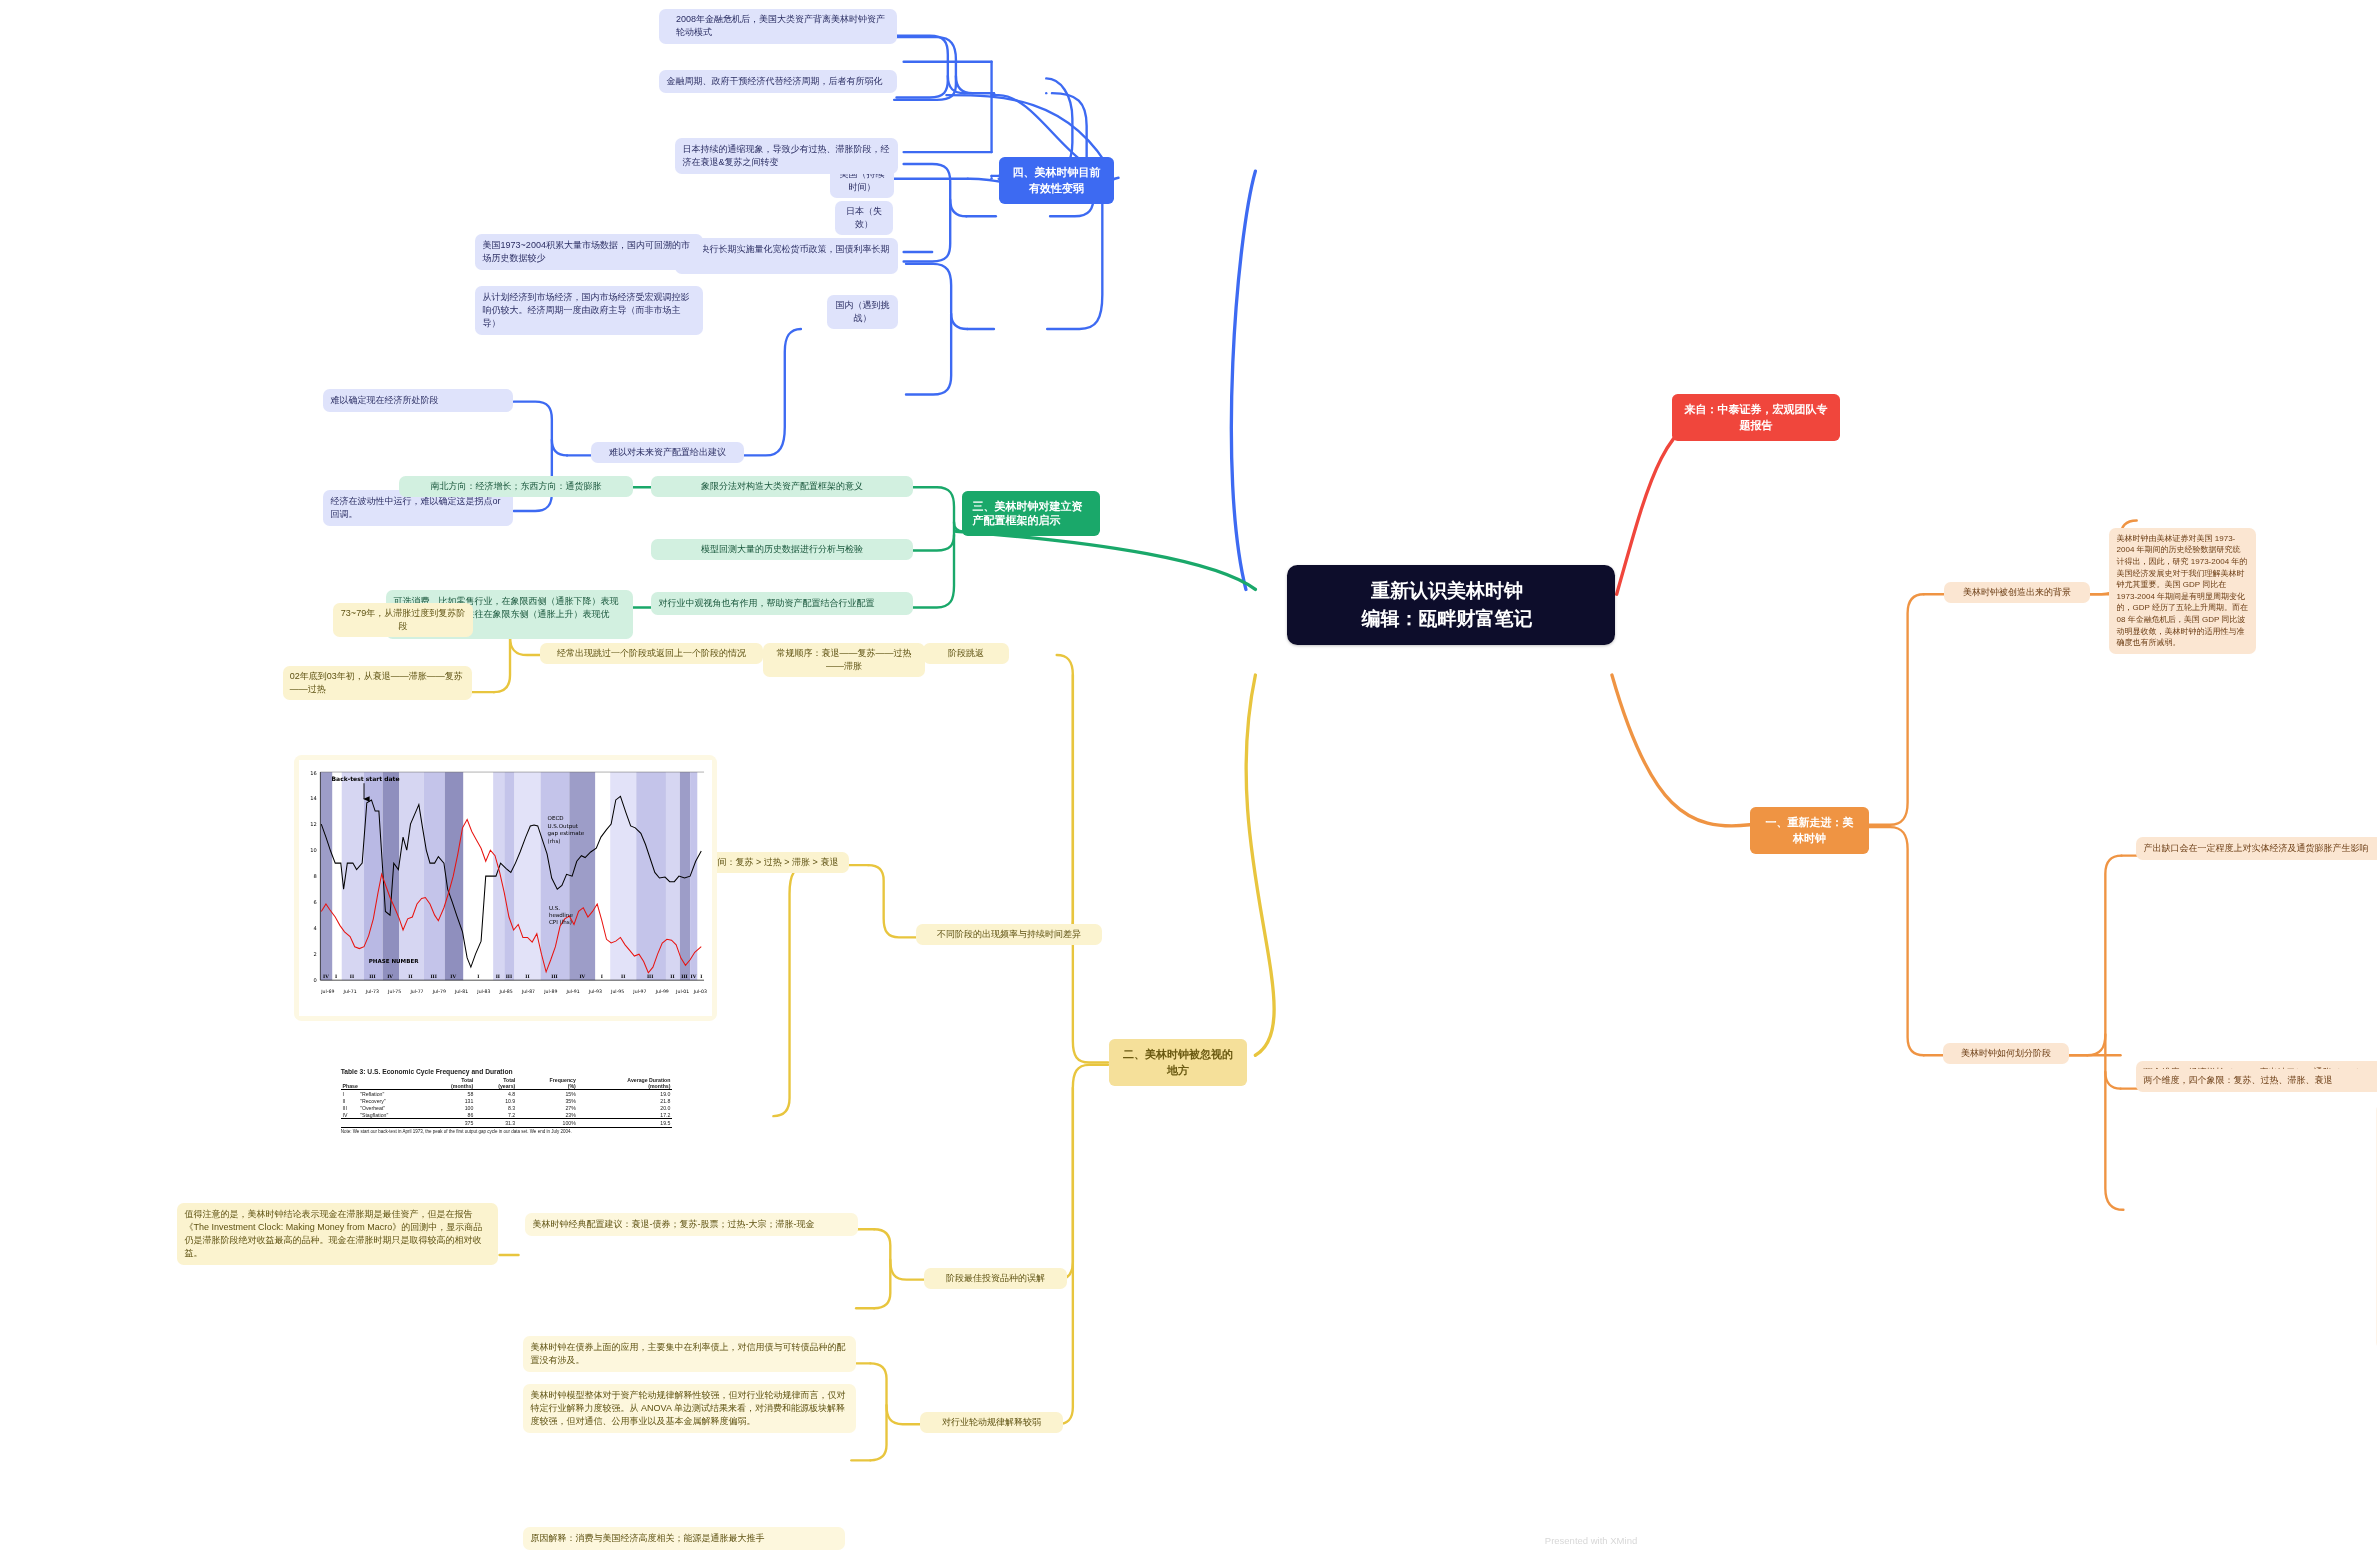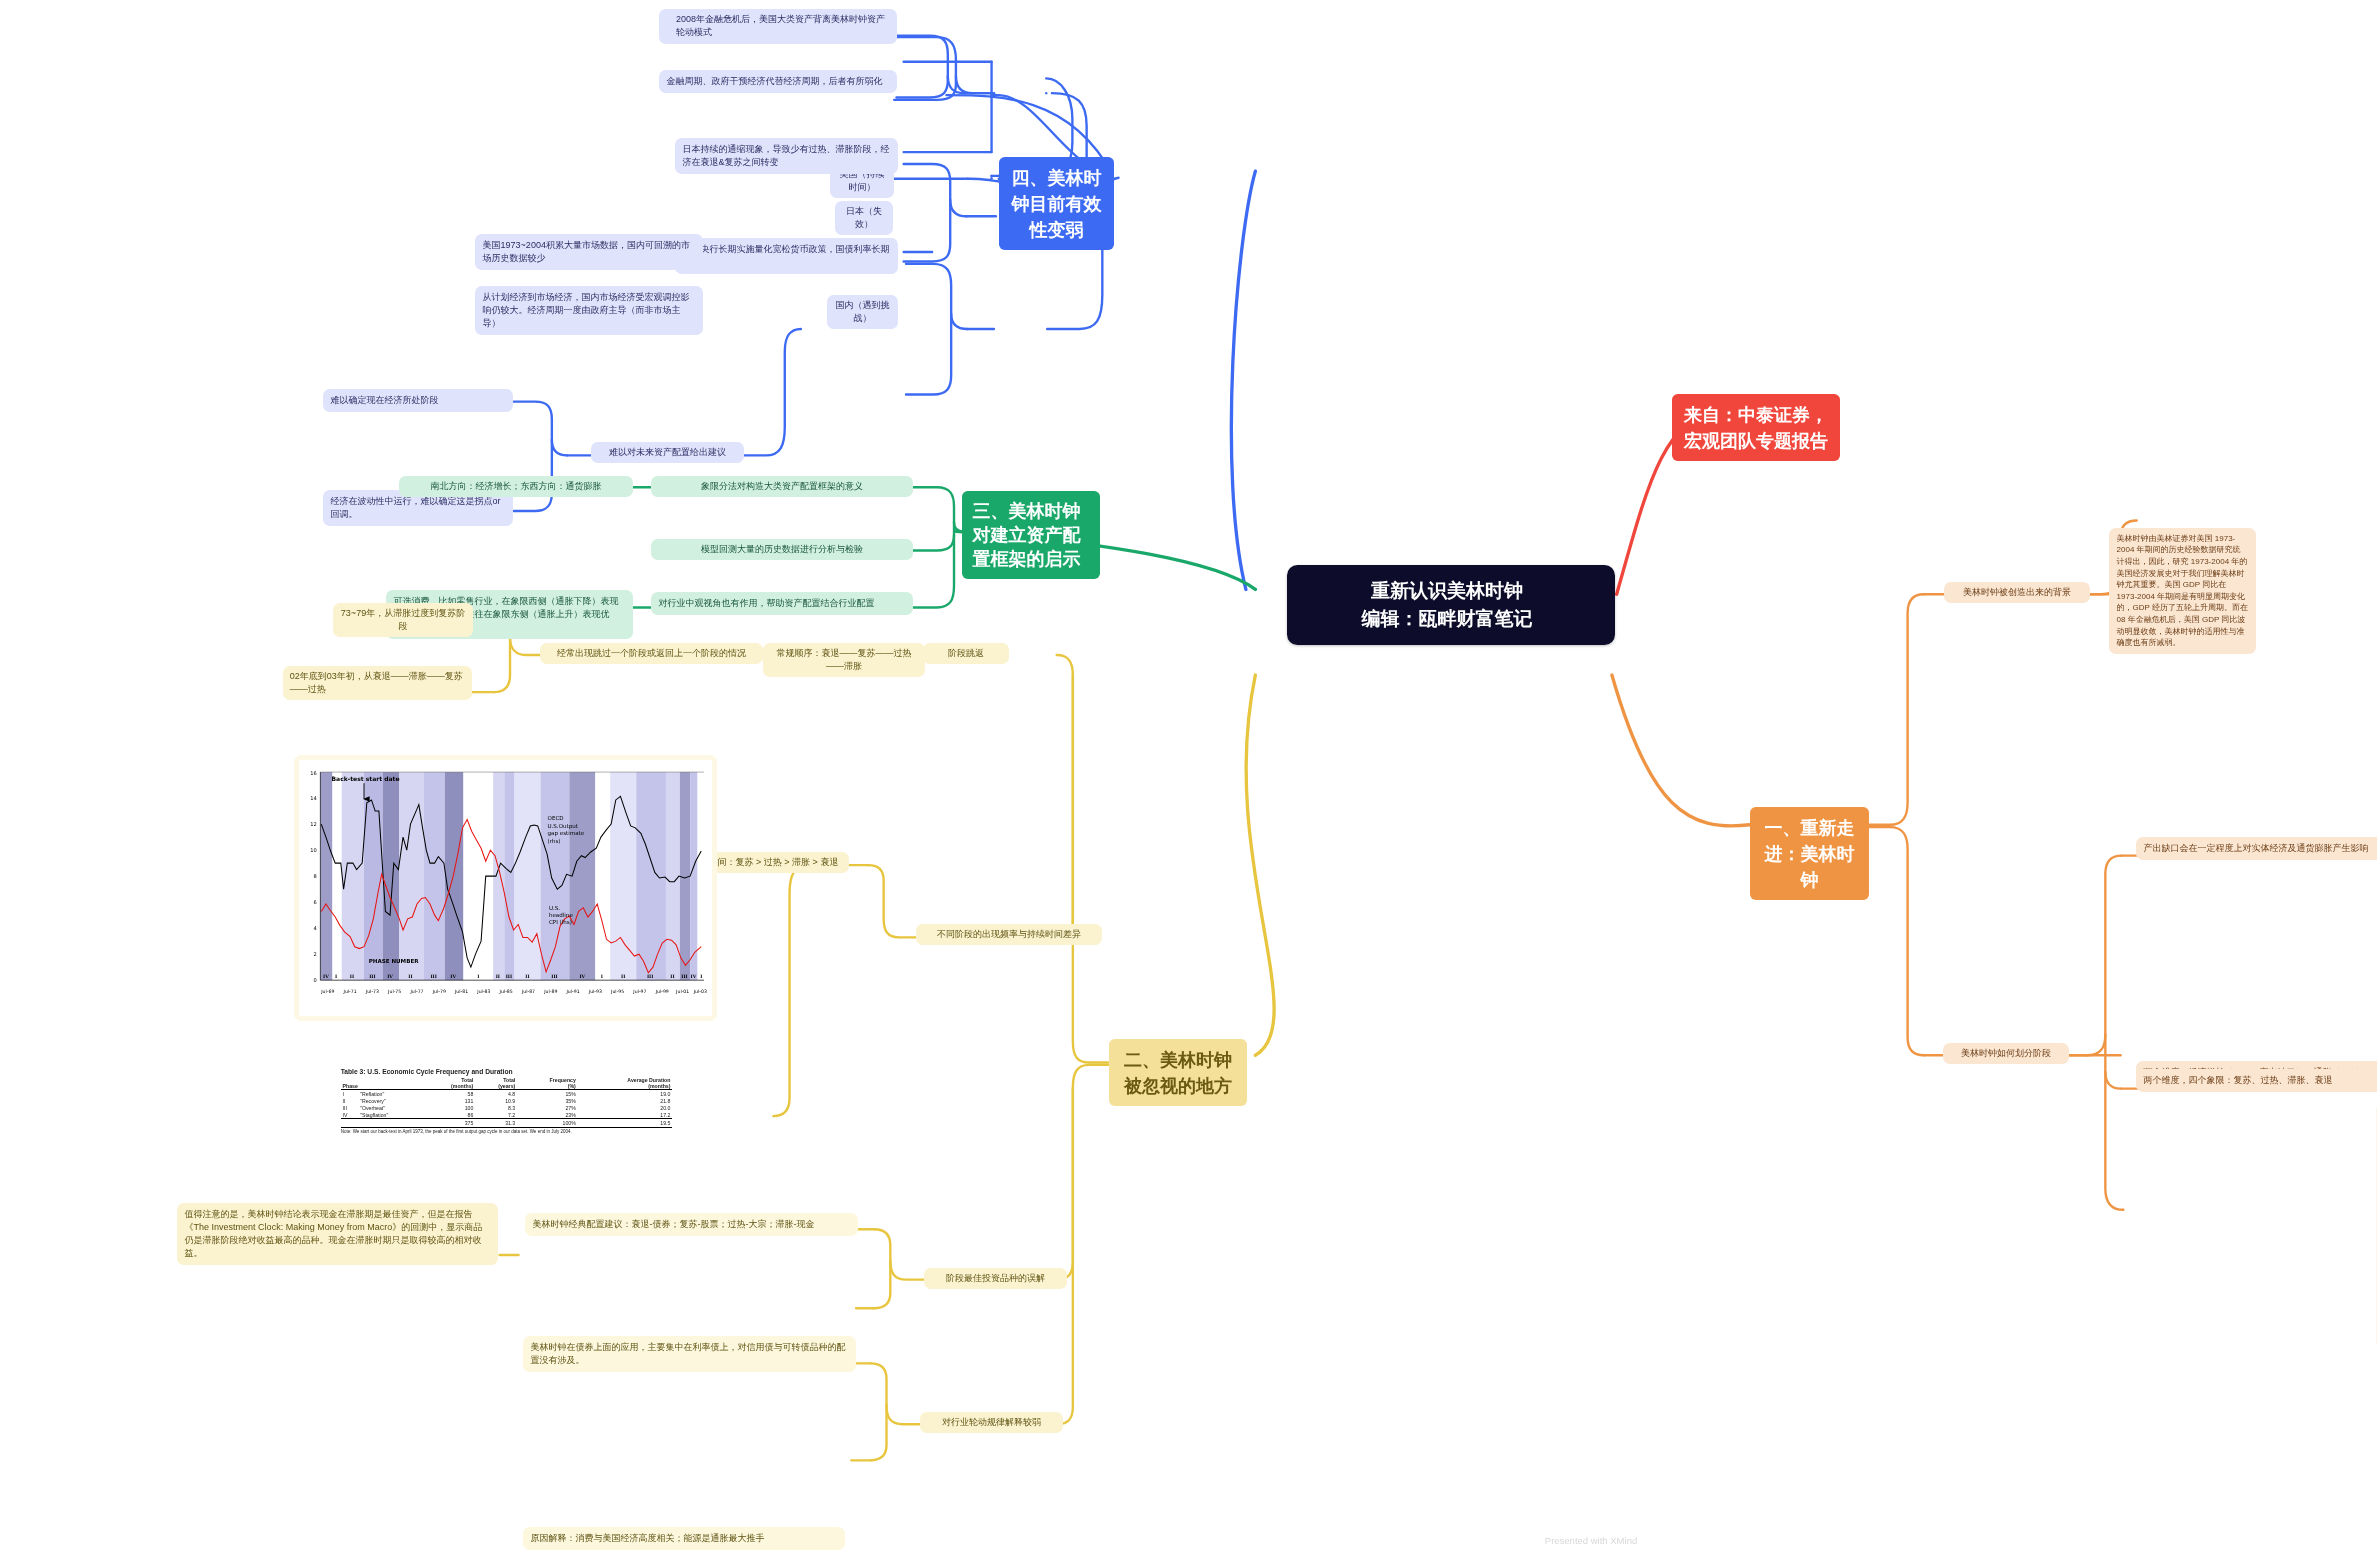"四、美林时钟目前有效性变弱" .trunk { font-size: 18px -> 11px }
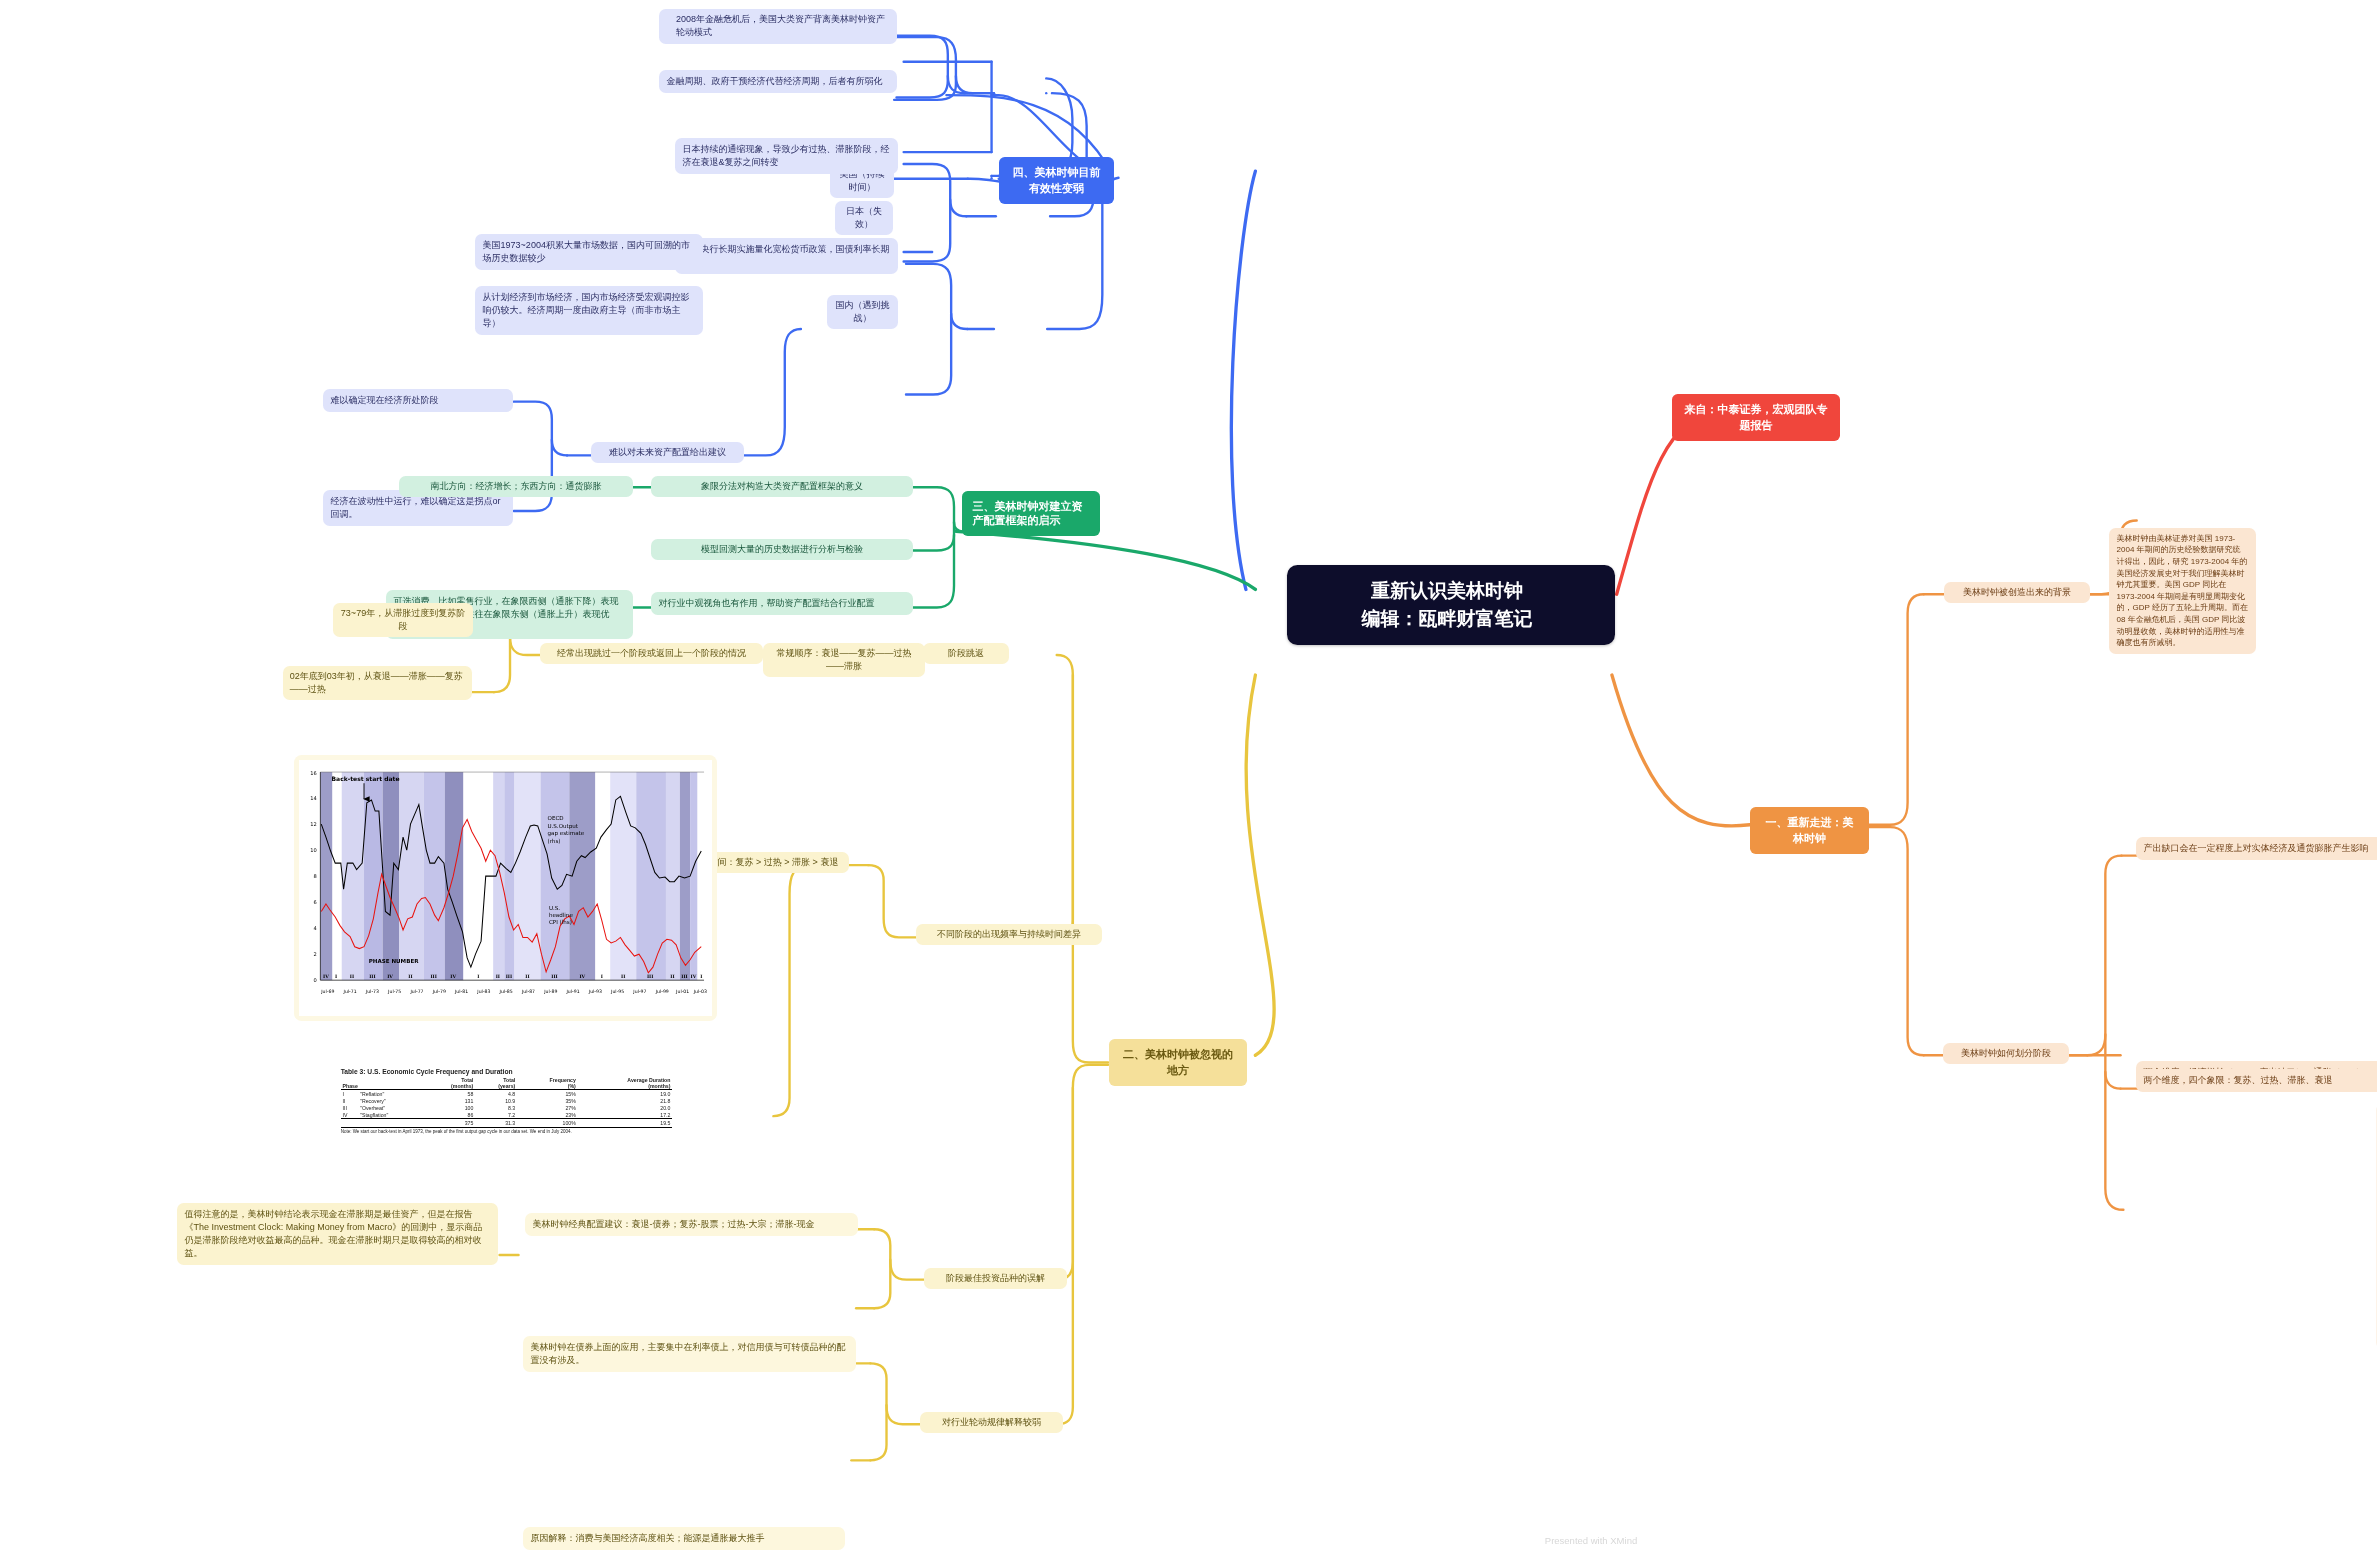"美林时钟模型整体对于资产轮动规律解释性较强，但对行业轮动规律而言，仅对特定行业解" div.node { html: none -> <div>美林时钟模型整体对于资产轮动规律解释性较强，但对行业轮动规律而言，仅对特定行业解释力度较强。从 ANOVA 单边测试结果来看，对消费和能源板块解释度较强，但对通信、公用事业以及基本金属解释度偏弱。</div> }
